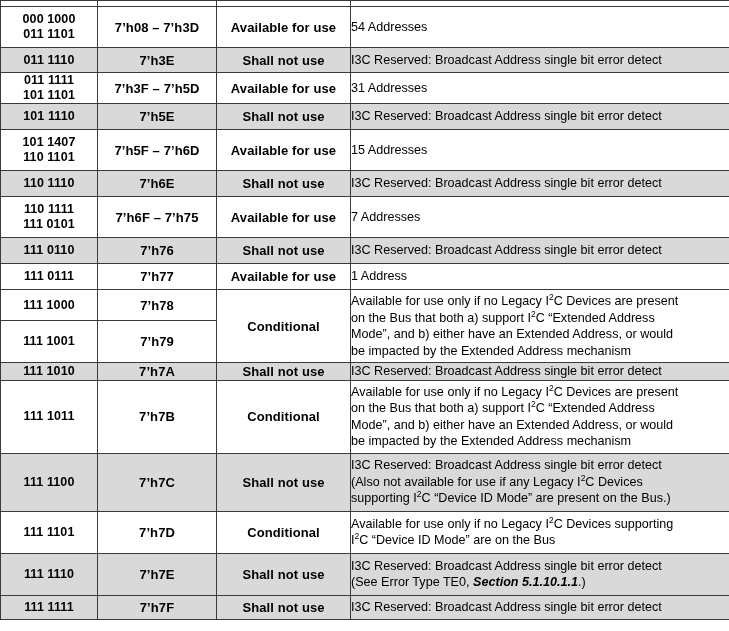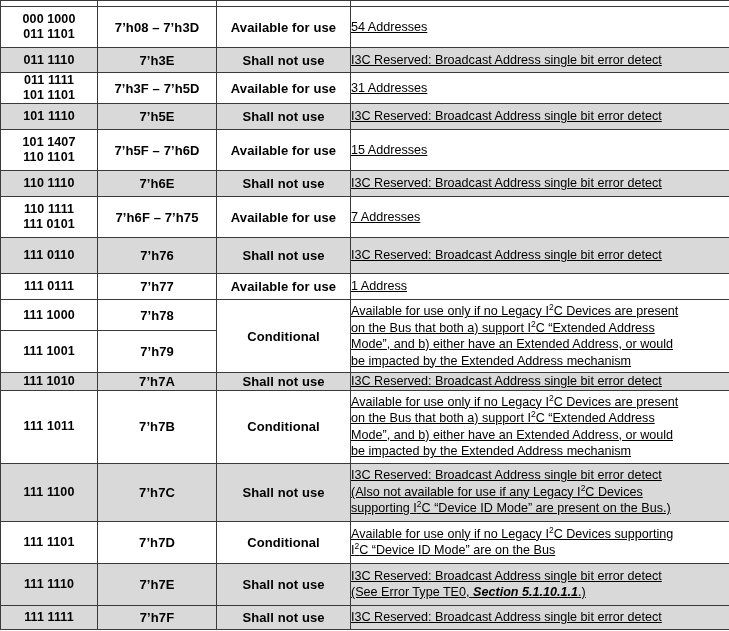"54 Addresses" .cell-desc { text-decoration: underline -> none }
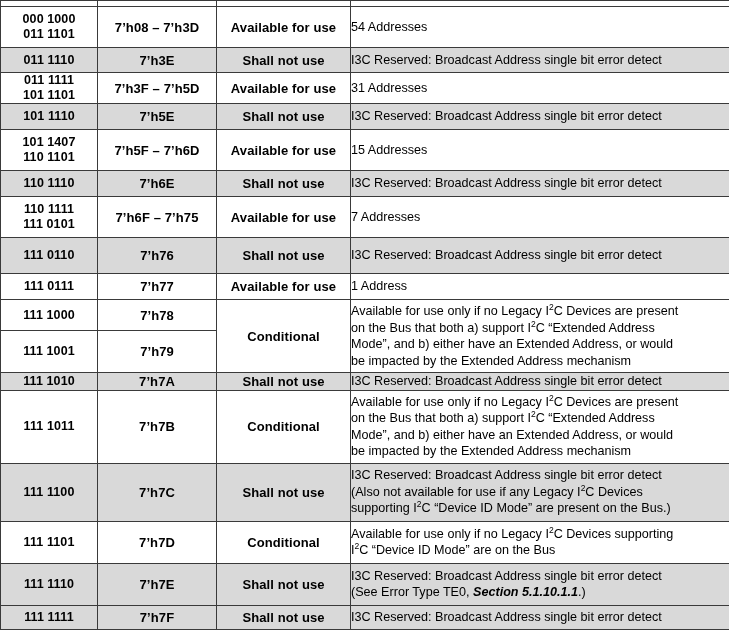"111 0110" tr.shaded { height: 36px -> 26px }
